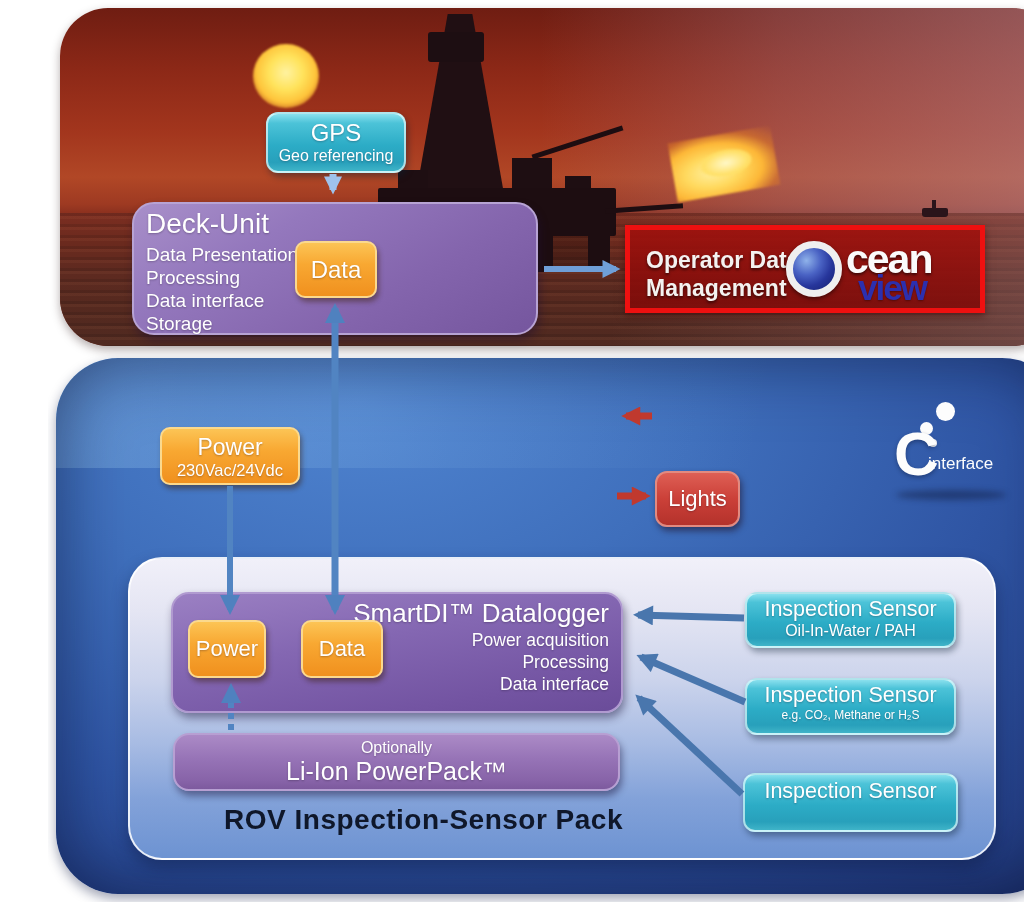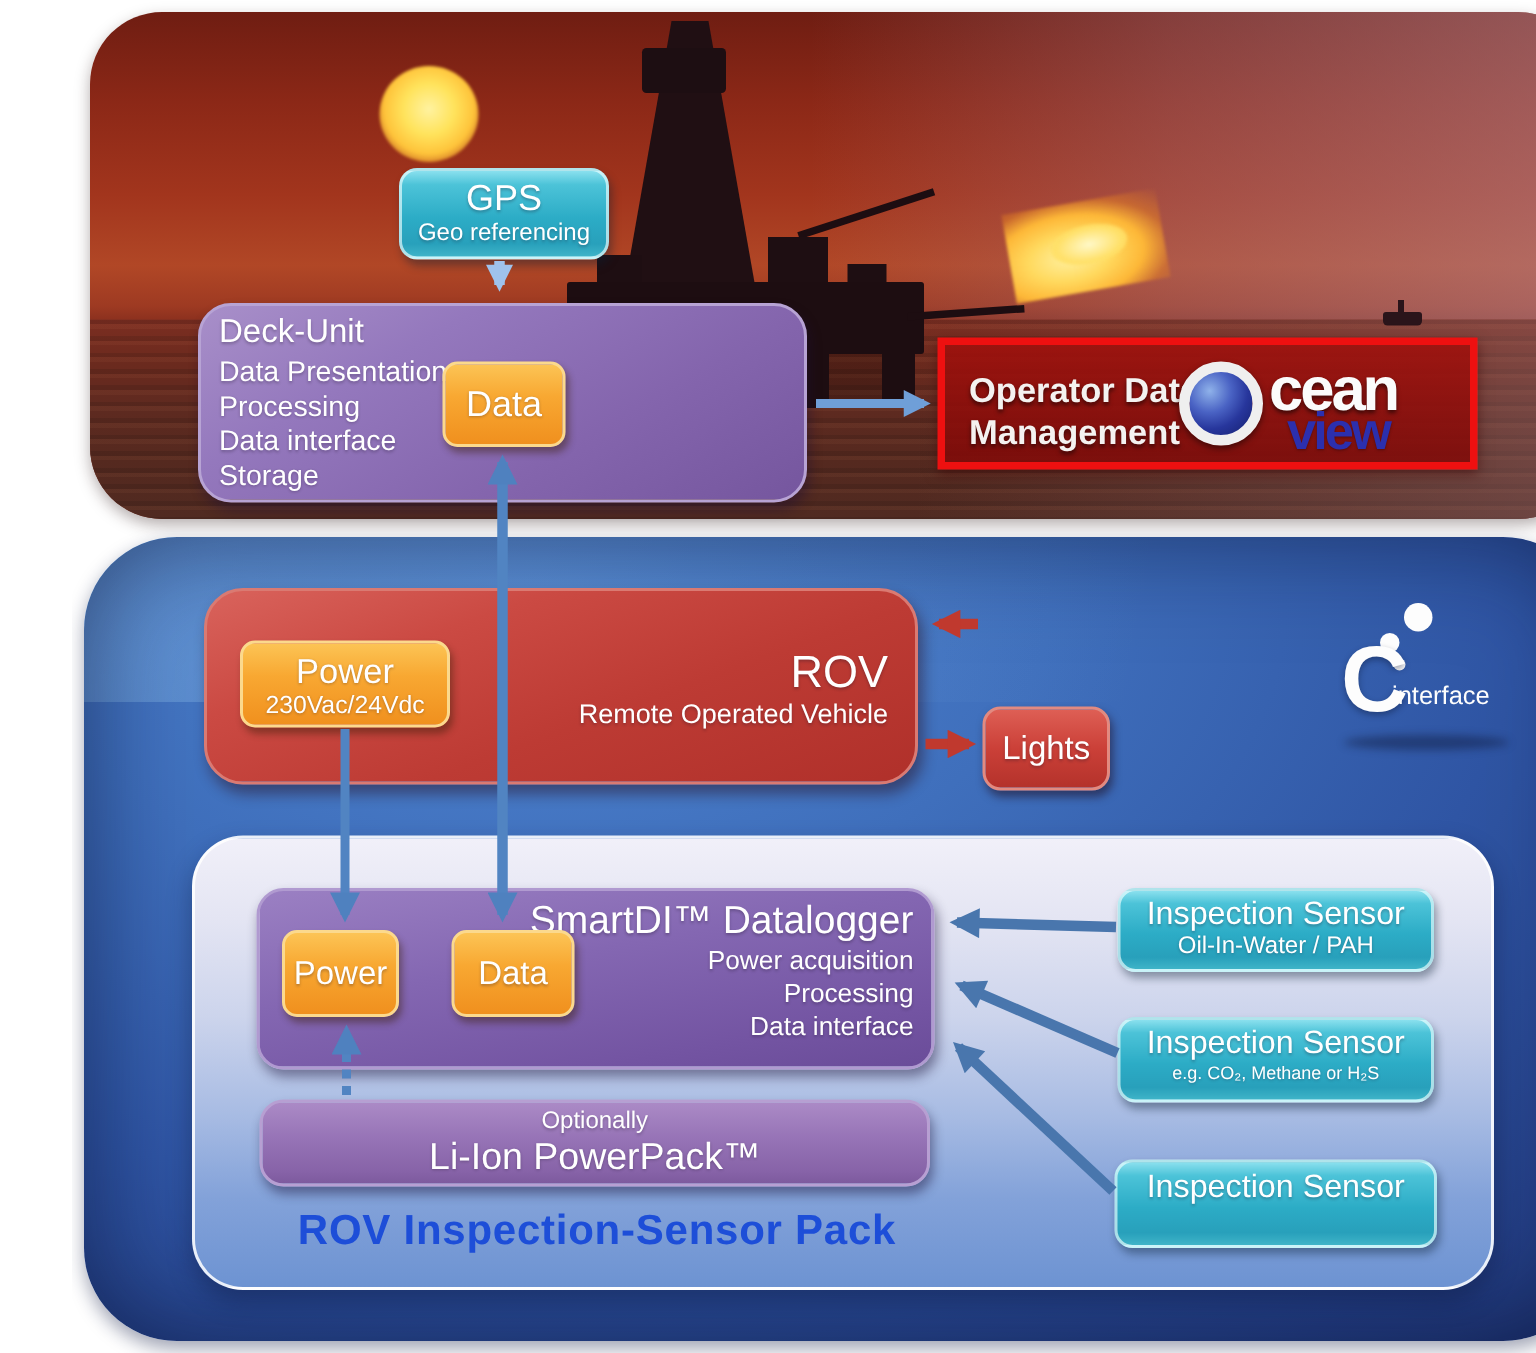"Deck-Unit" span.t-xl { font-size: 22px -> 28px }
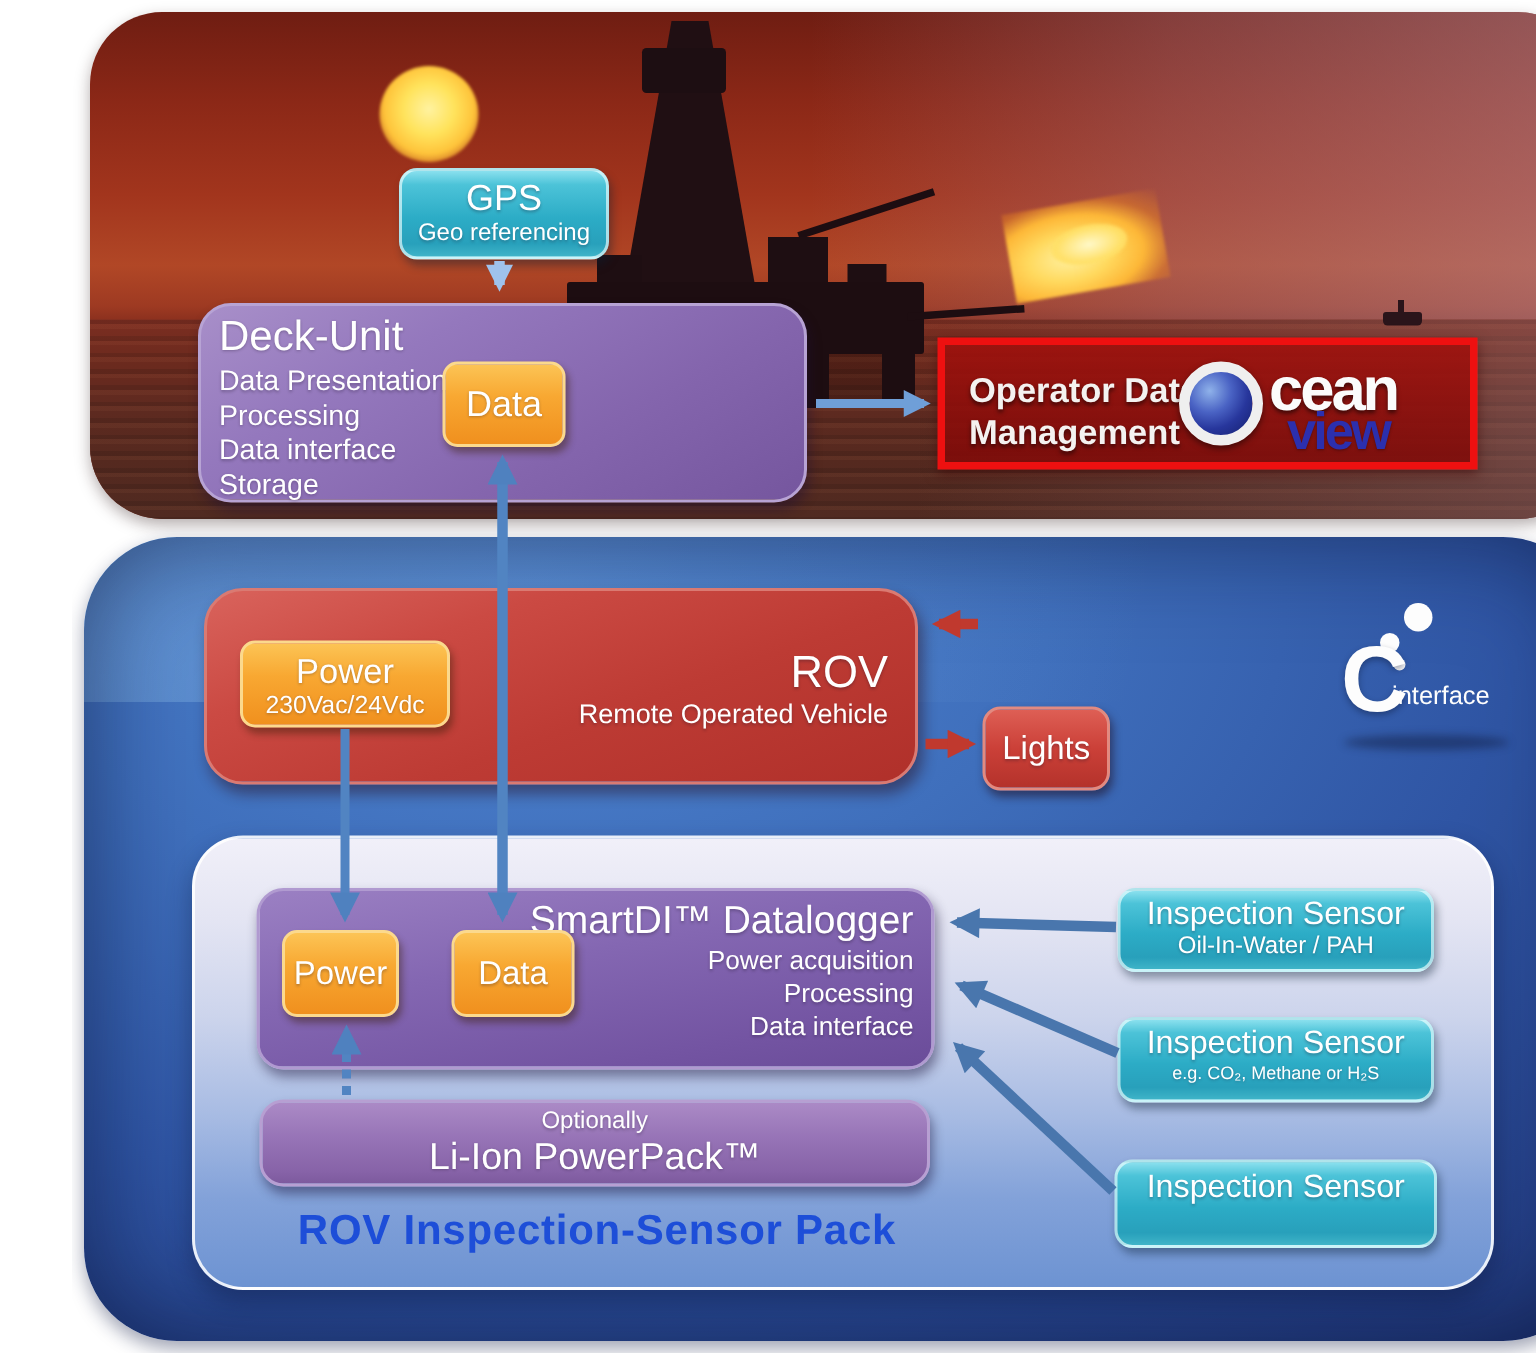"ROV" div.node { html: <div> <div> <span>ROV</span> <span>Remote Operated Vehicle</span> </div> </div> -> none }
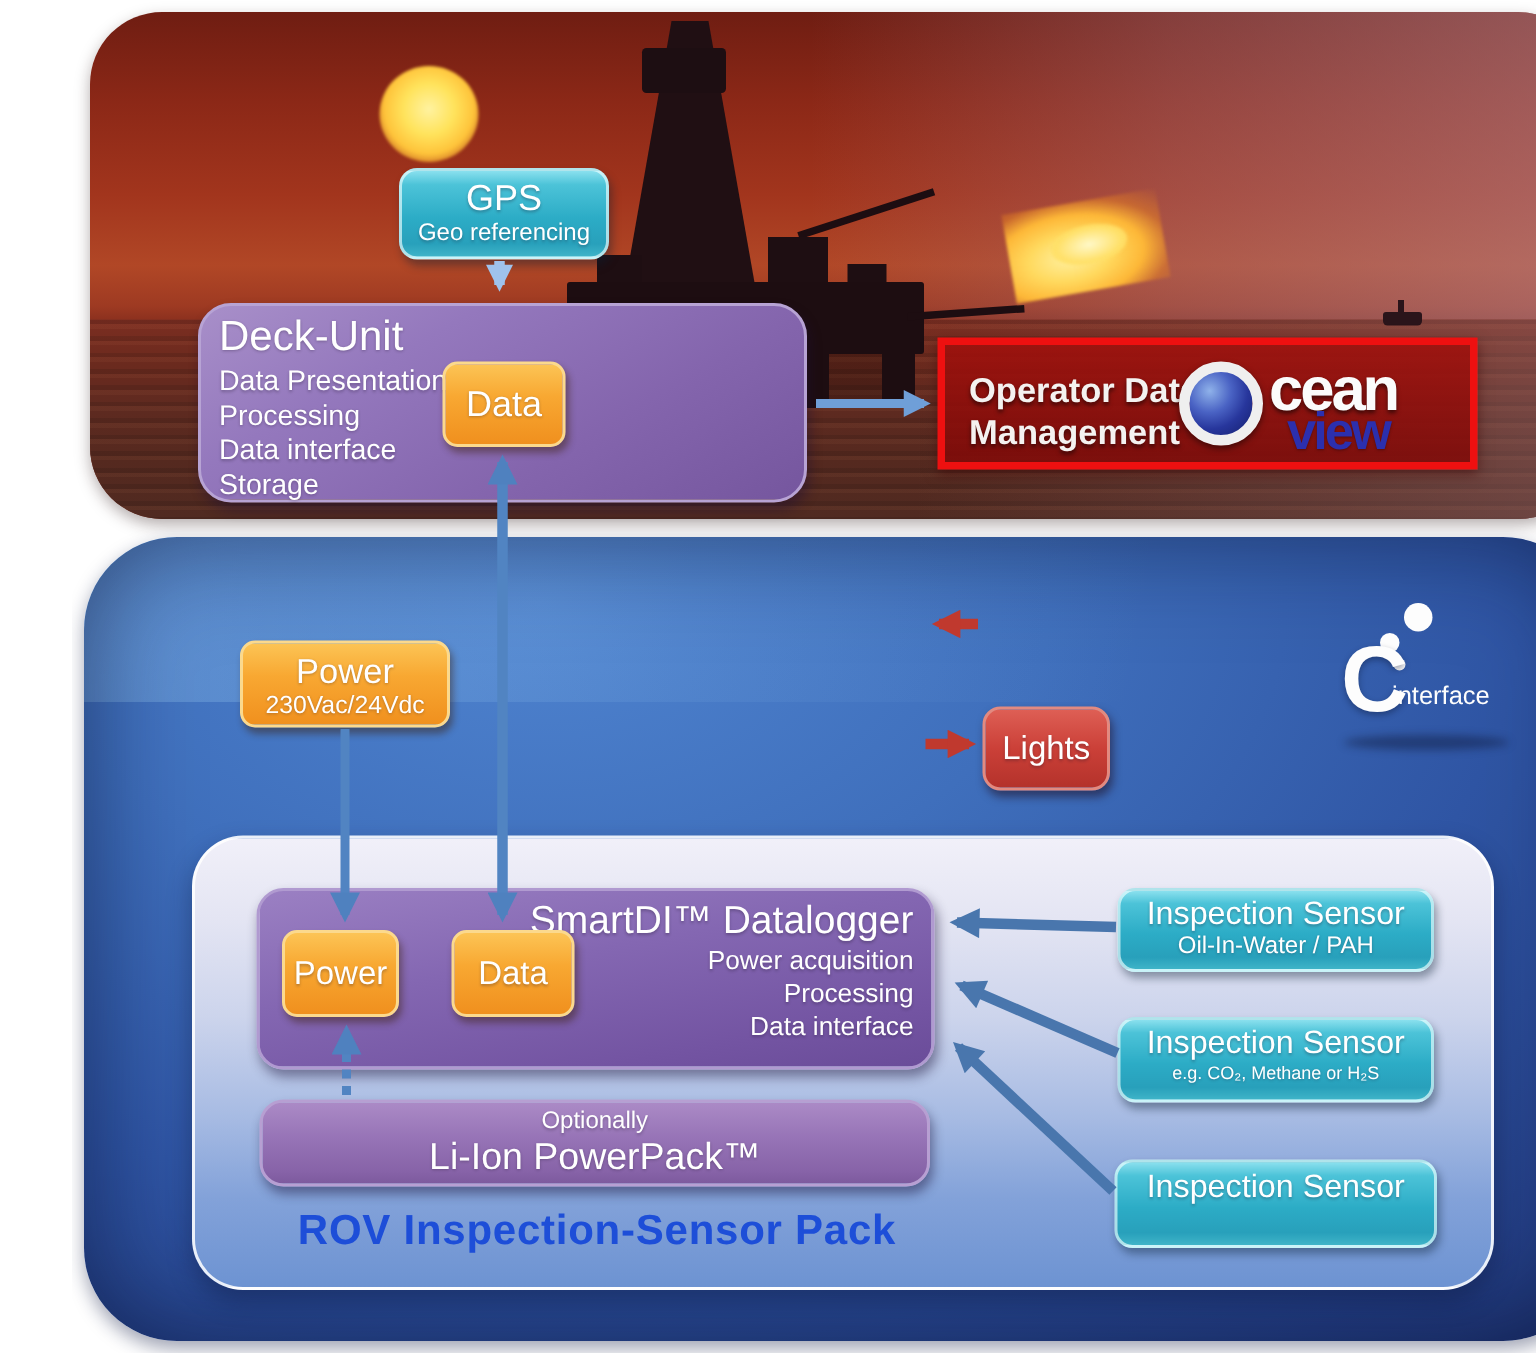"ROV Inspection-Sensor Pack" #pack-label { color: #1d4ed8 -> #0f172a; text-align: center -> right }
